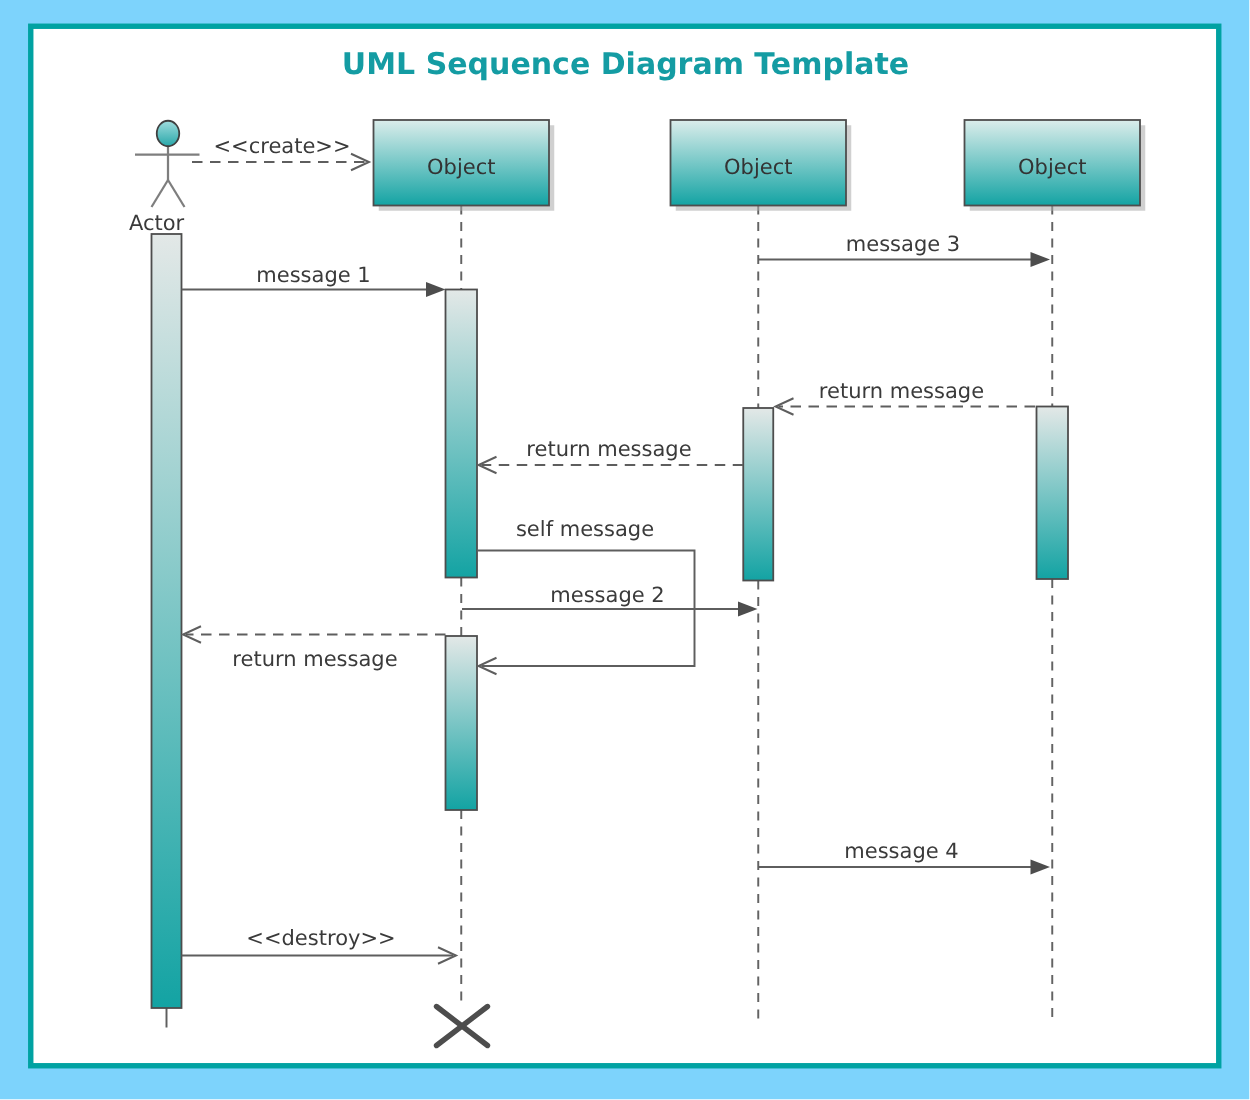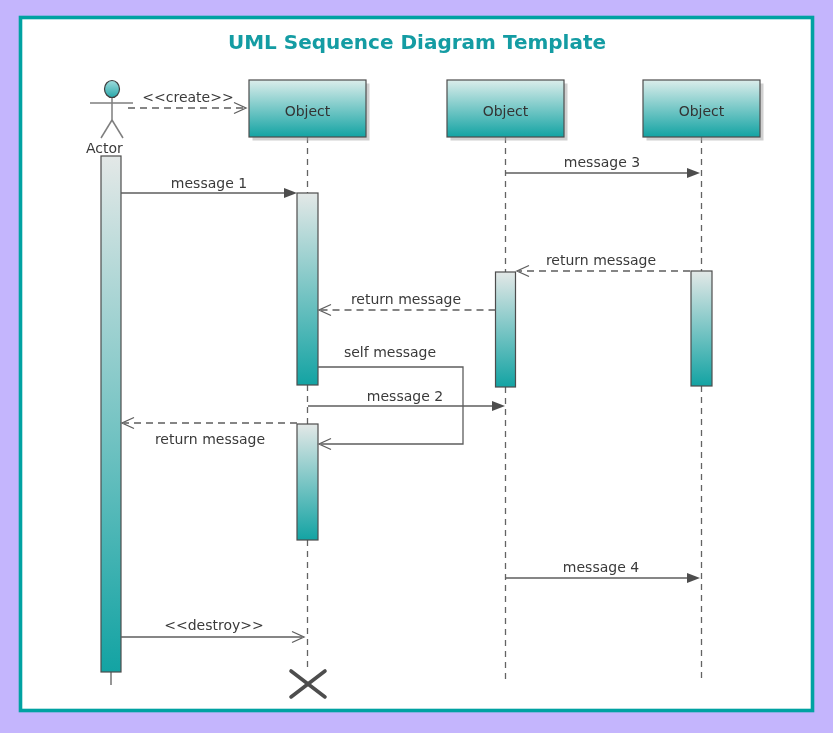"UML Sequence Diagram Template" .stage { background: #c4b5fd -> #7dd3fc }
